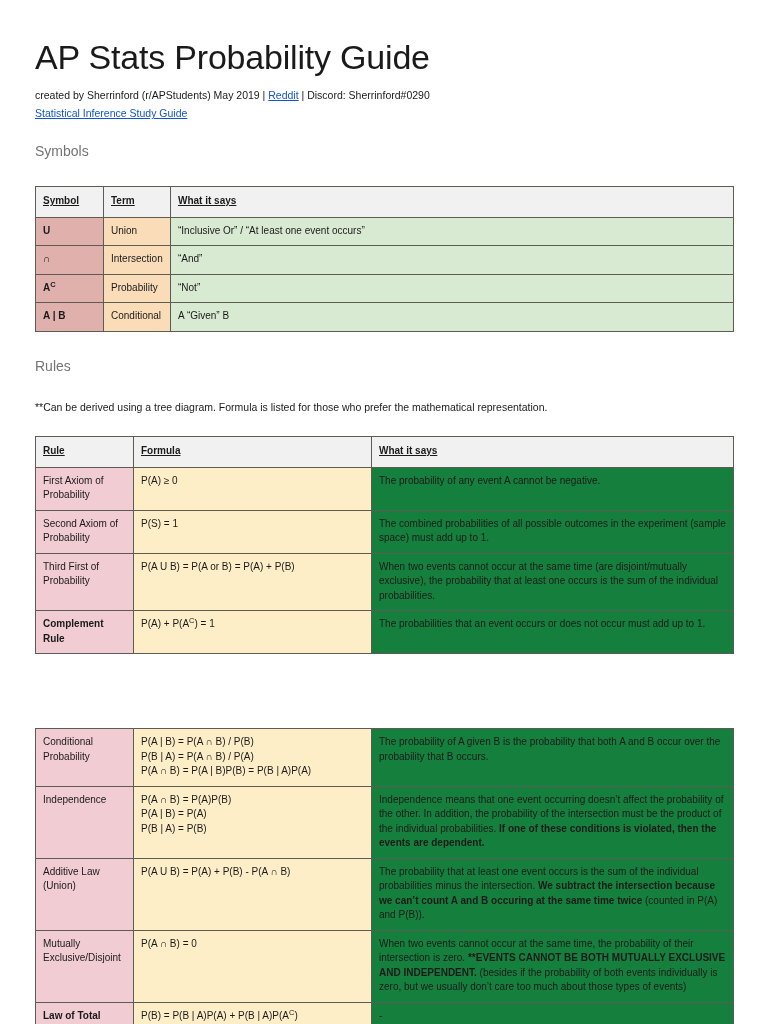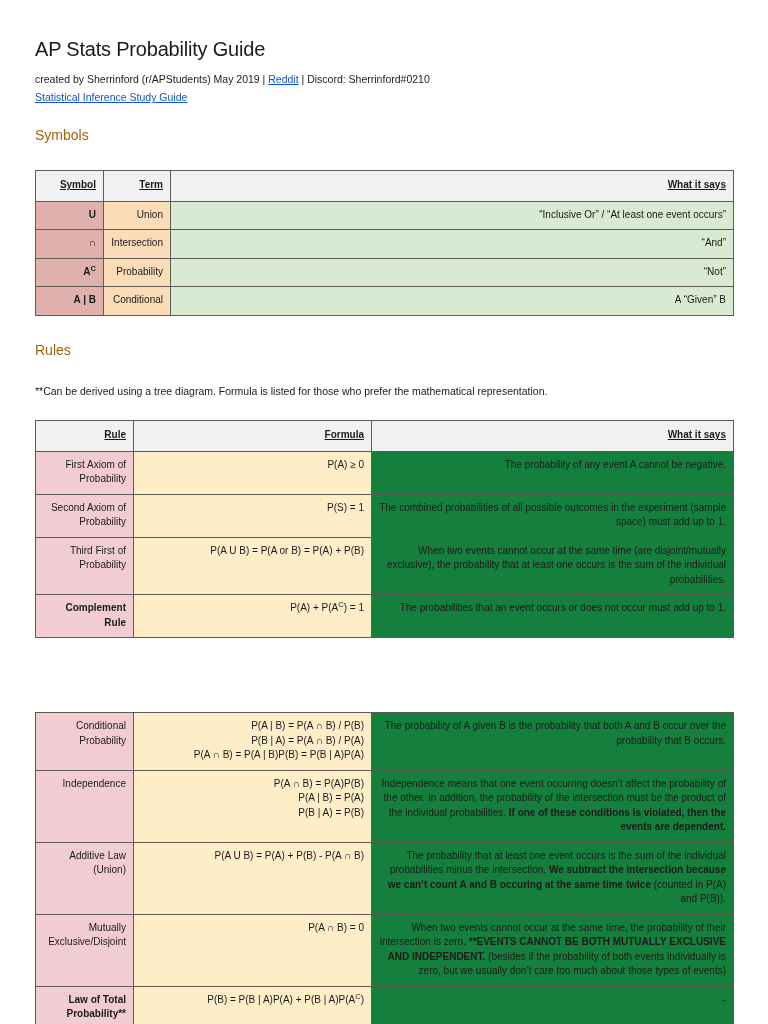"AP Stats Probability Guide" h1.doc-title { font-size: 20px -> 34px }
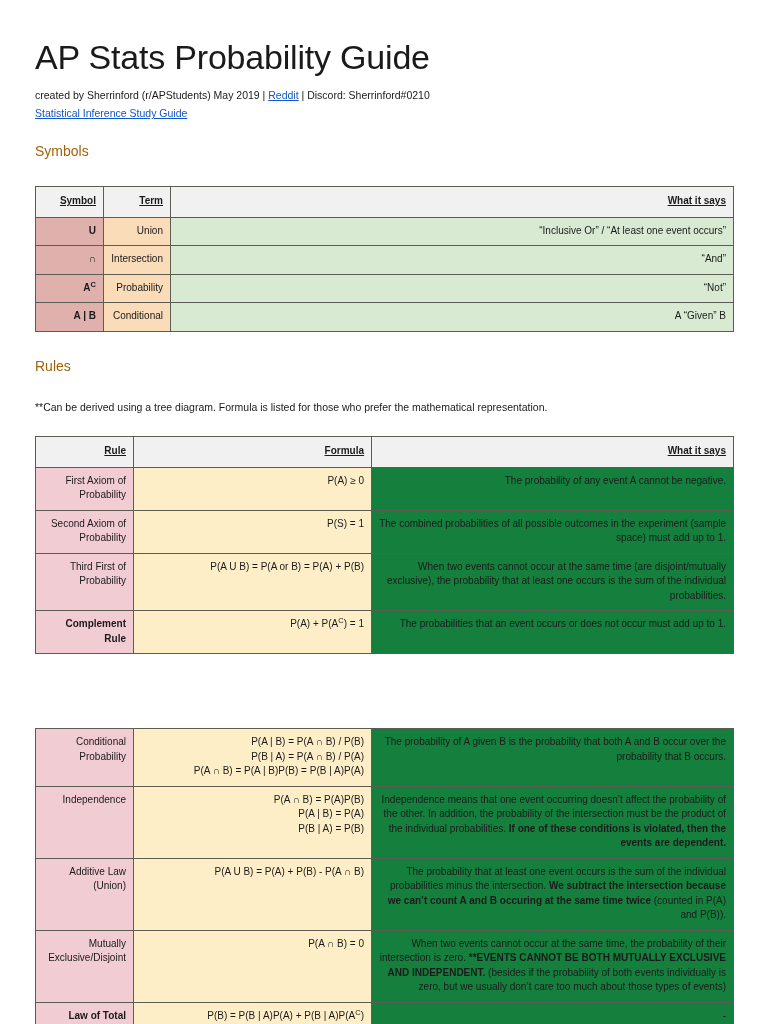"| Discord: Sherrinford#0210" span { text: 0210 -> 0290 }
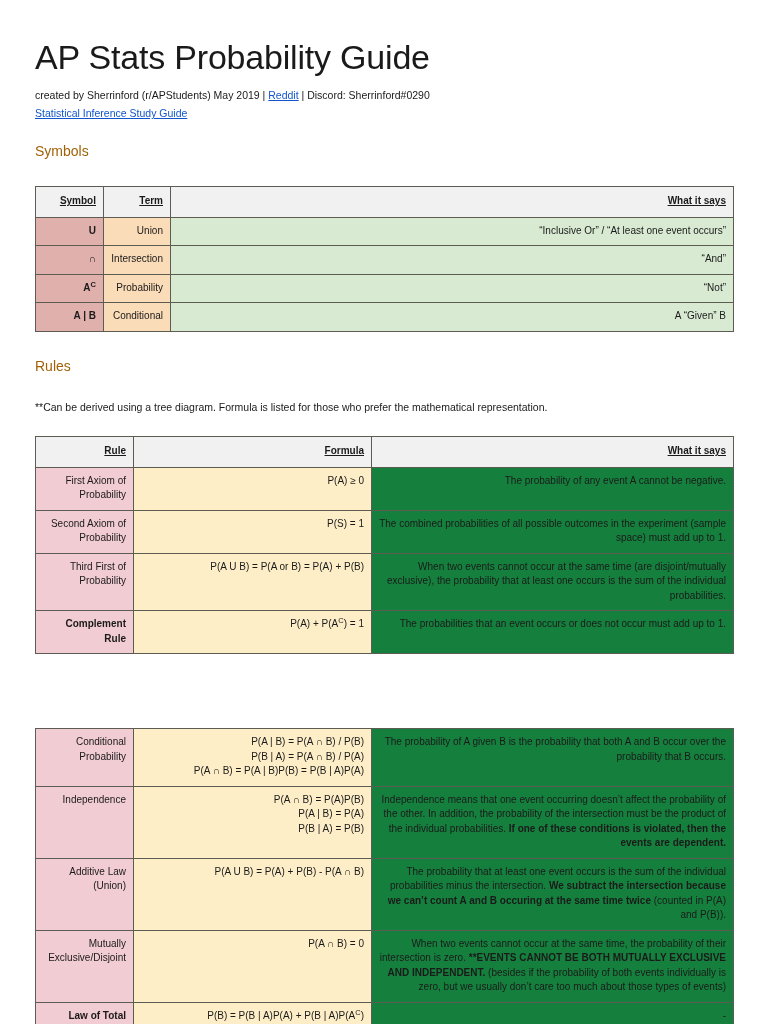"Symbols" h2.section { color: #a16207 -> #737373 }
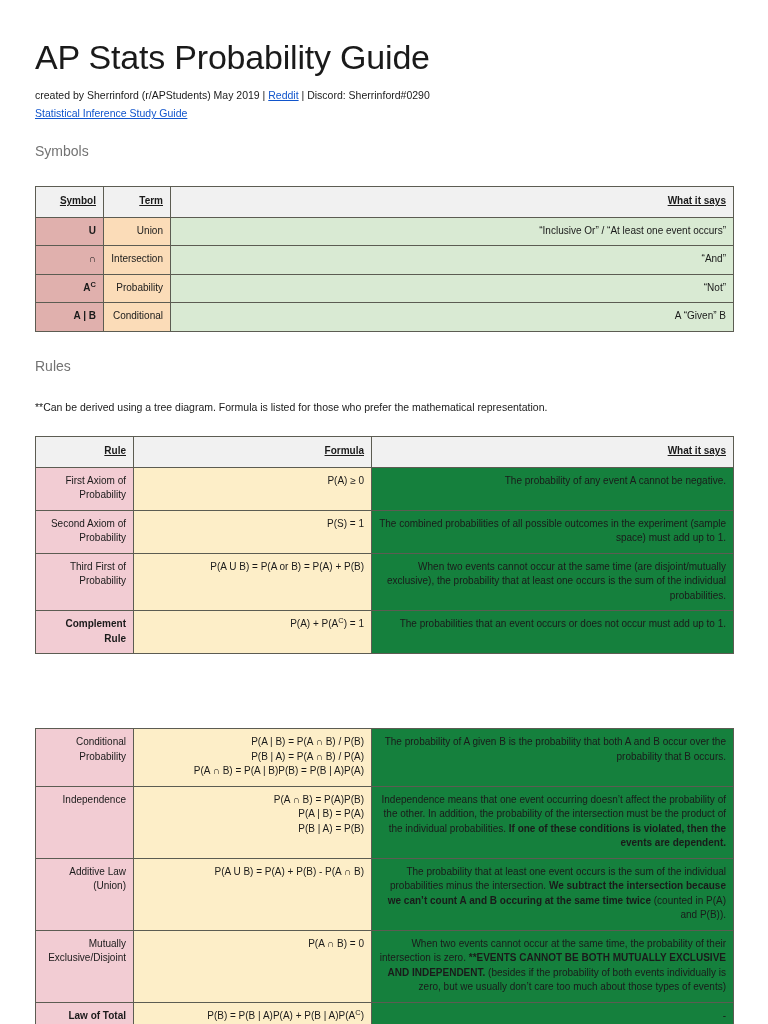"Symbol" table.grid th, table.grid td { text-align: right -> left }
